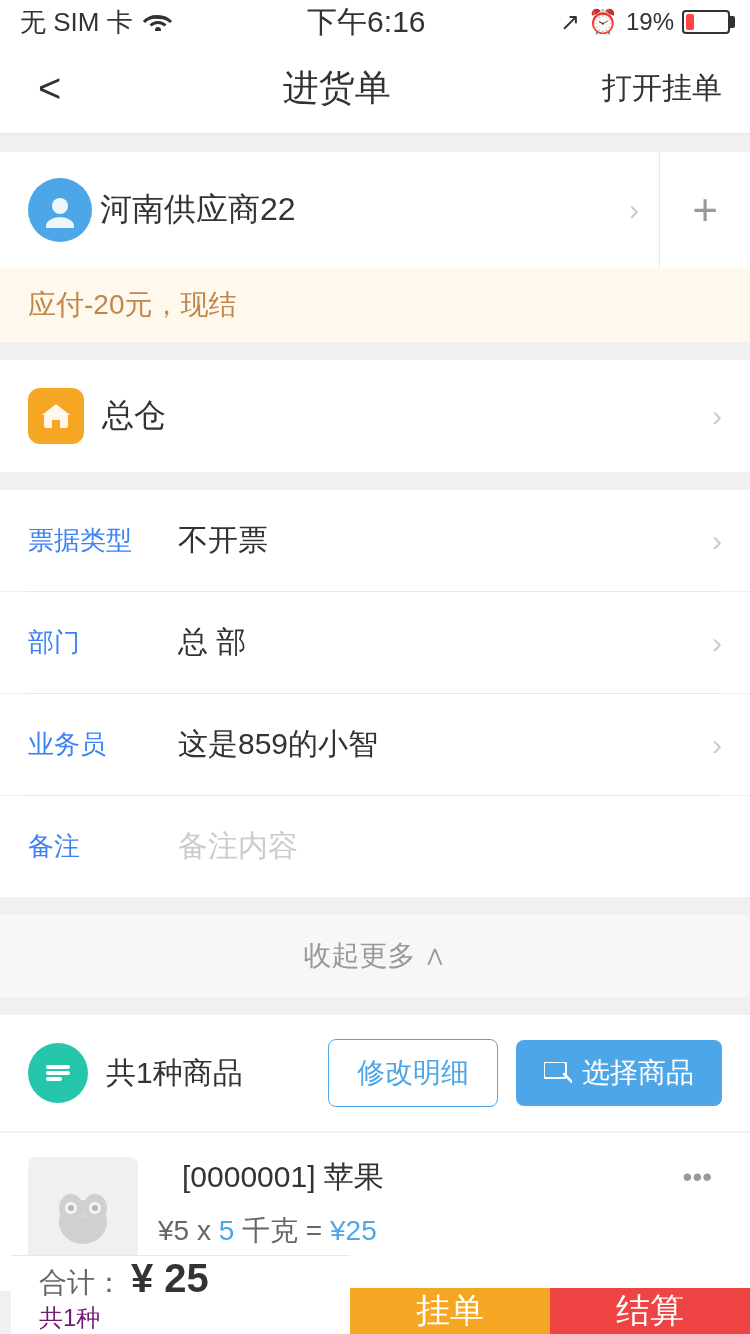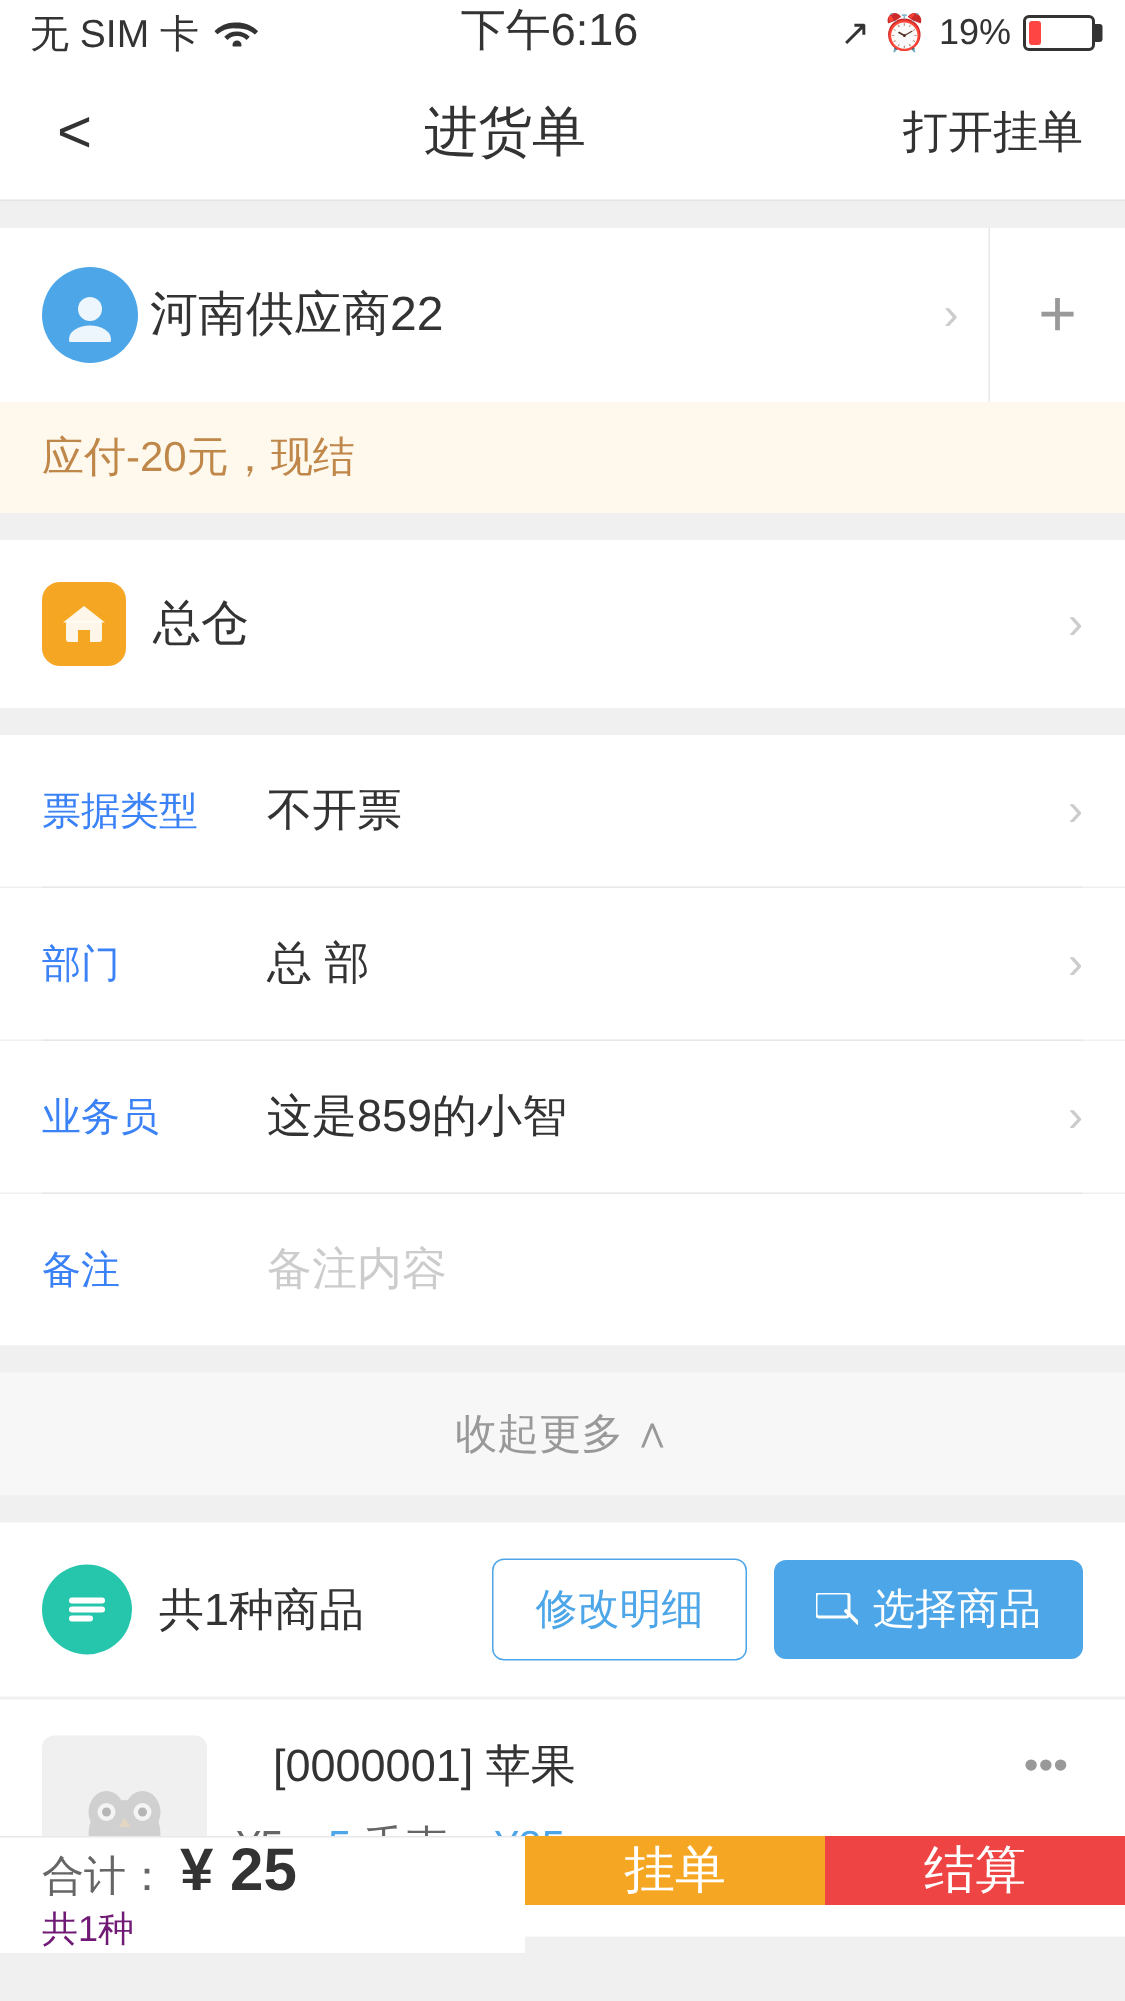"无 SIM 卡" .status-bar { align-items: none -> center }
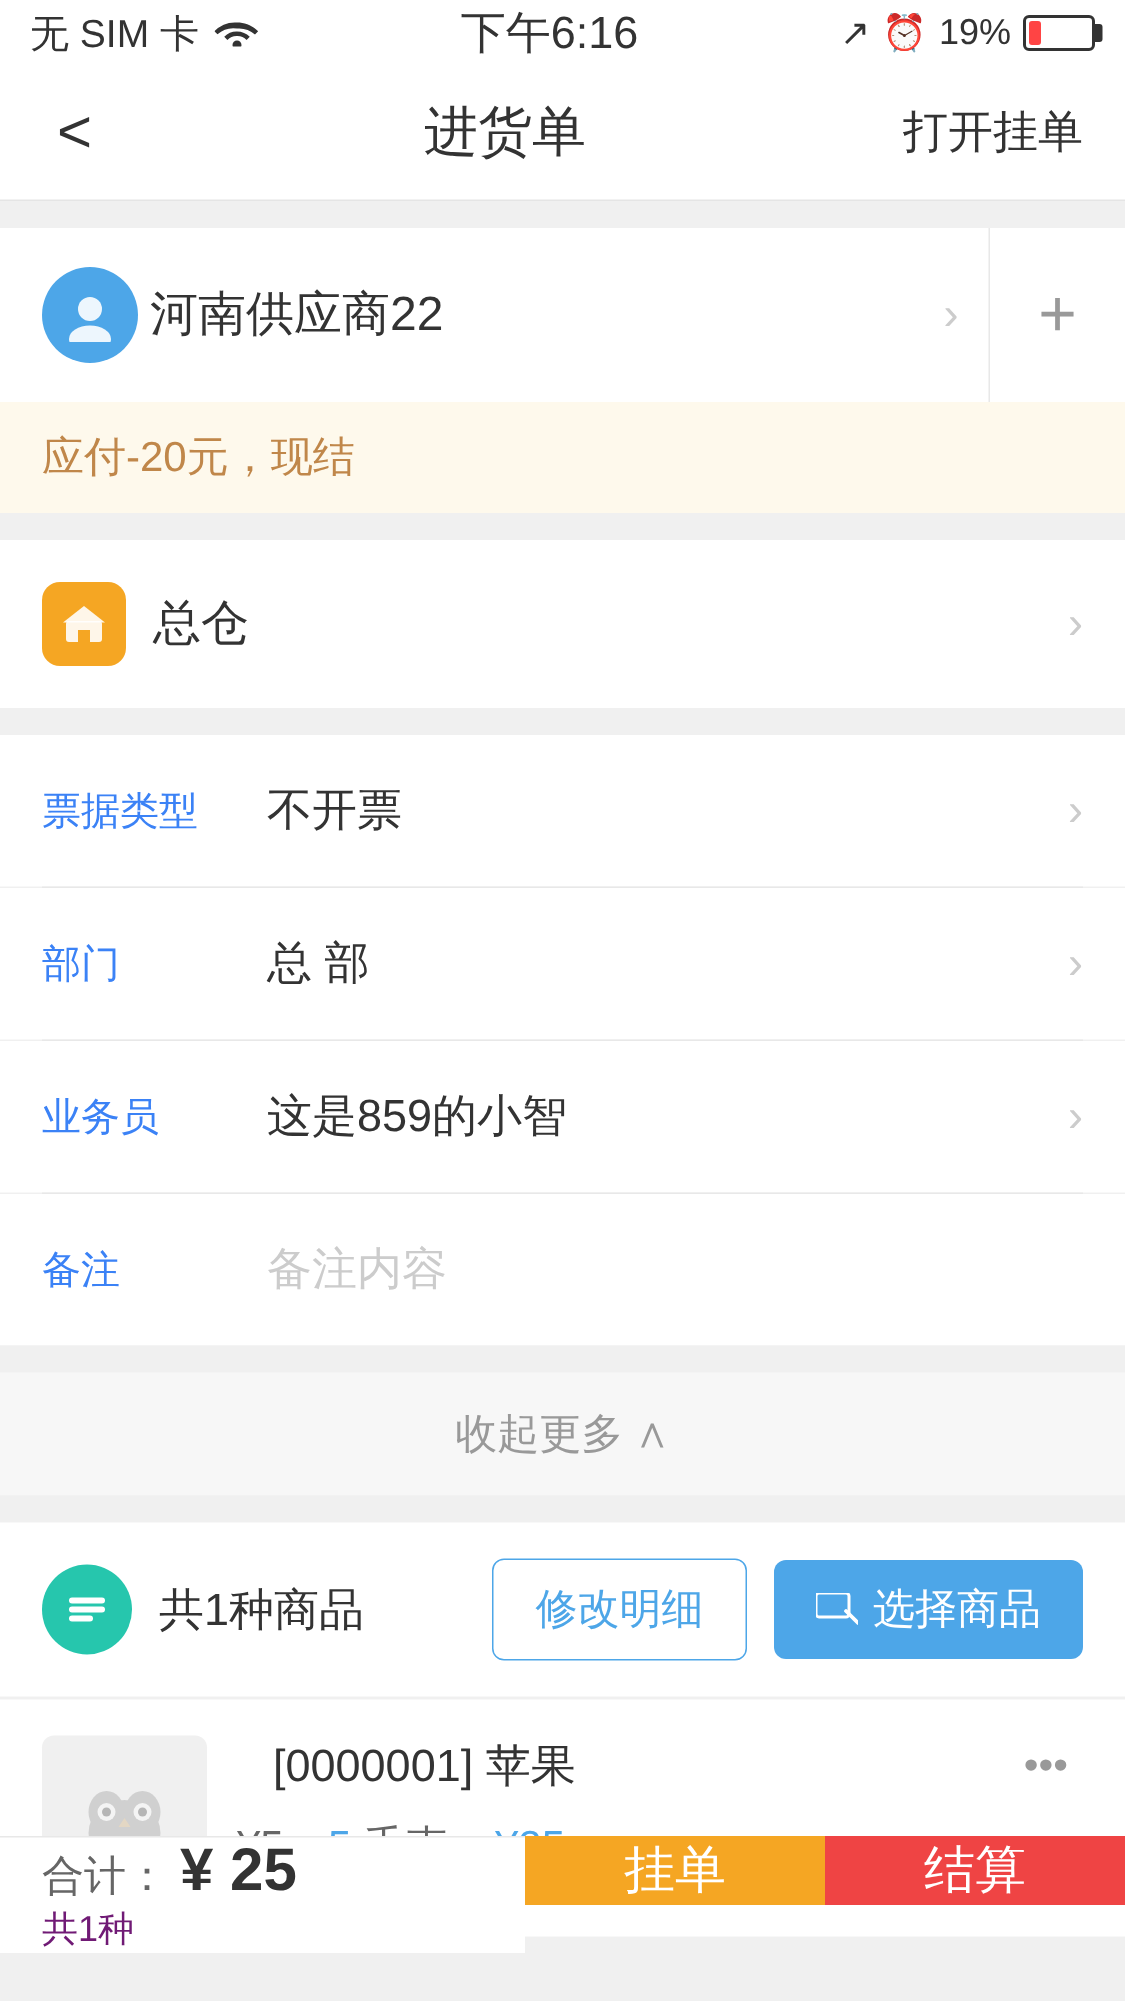"合计：" .bottom-bar { align-items: flex-start -> flex-end; padding-left: none -> 11px }
